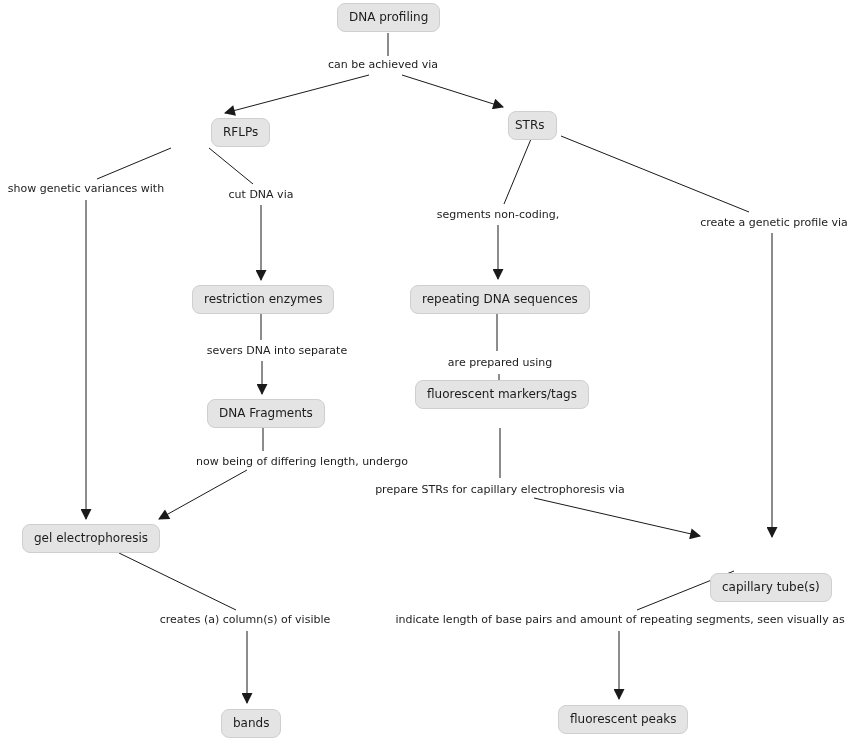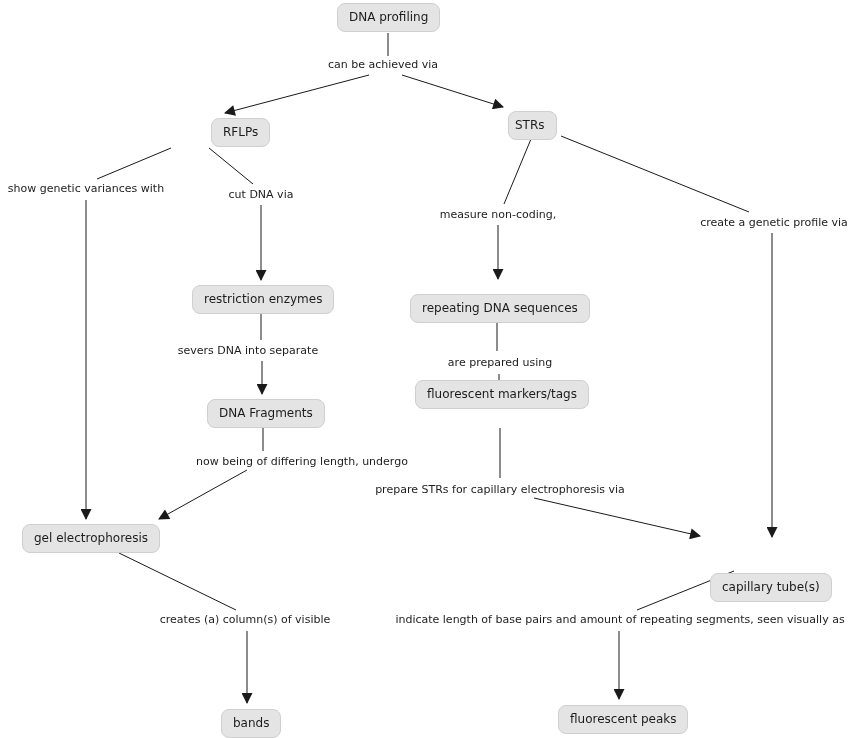"measure non-coding," div.edge-label { text: measure -> segments }
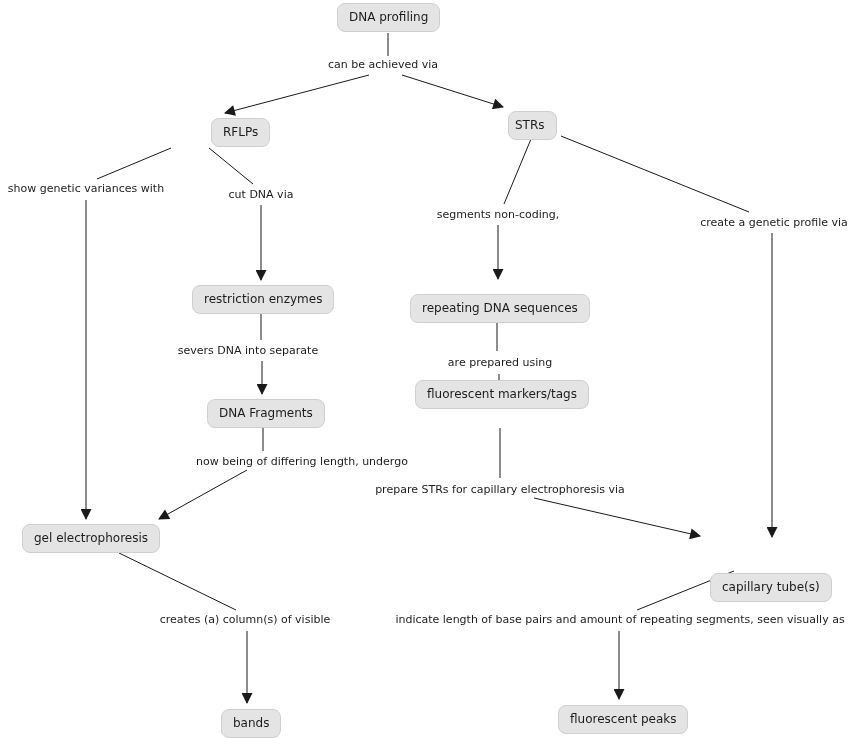"repeating DNA sequences" div.node { top: 294px -> 285px }
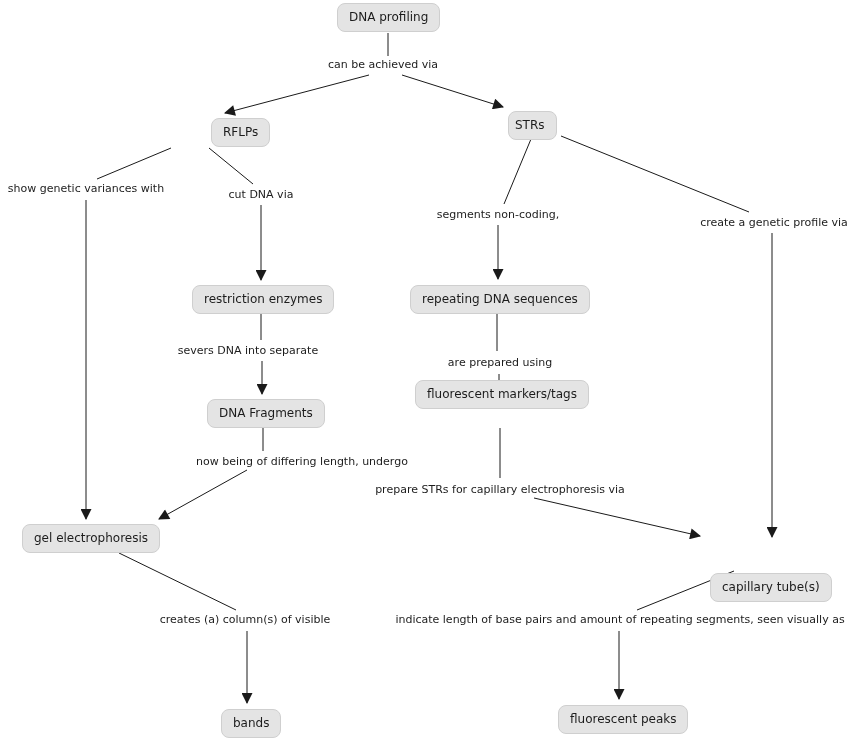"severs DNA into separate" div.edge-label { left: 248px -> 277px }
